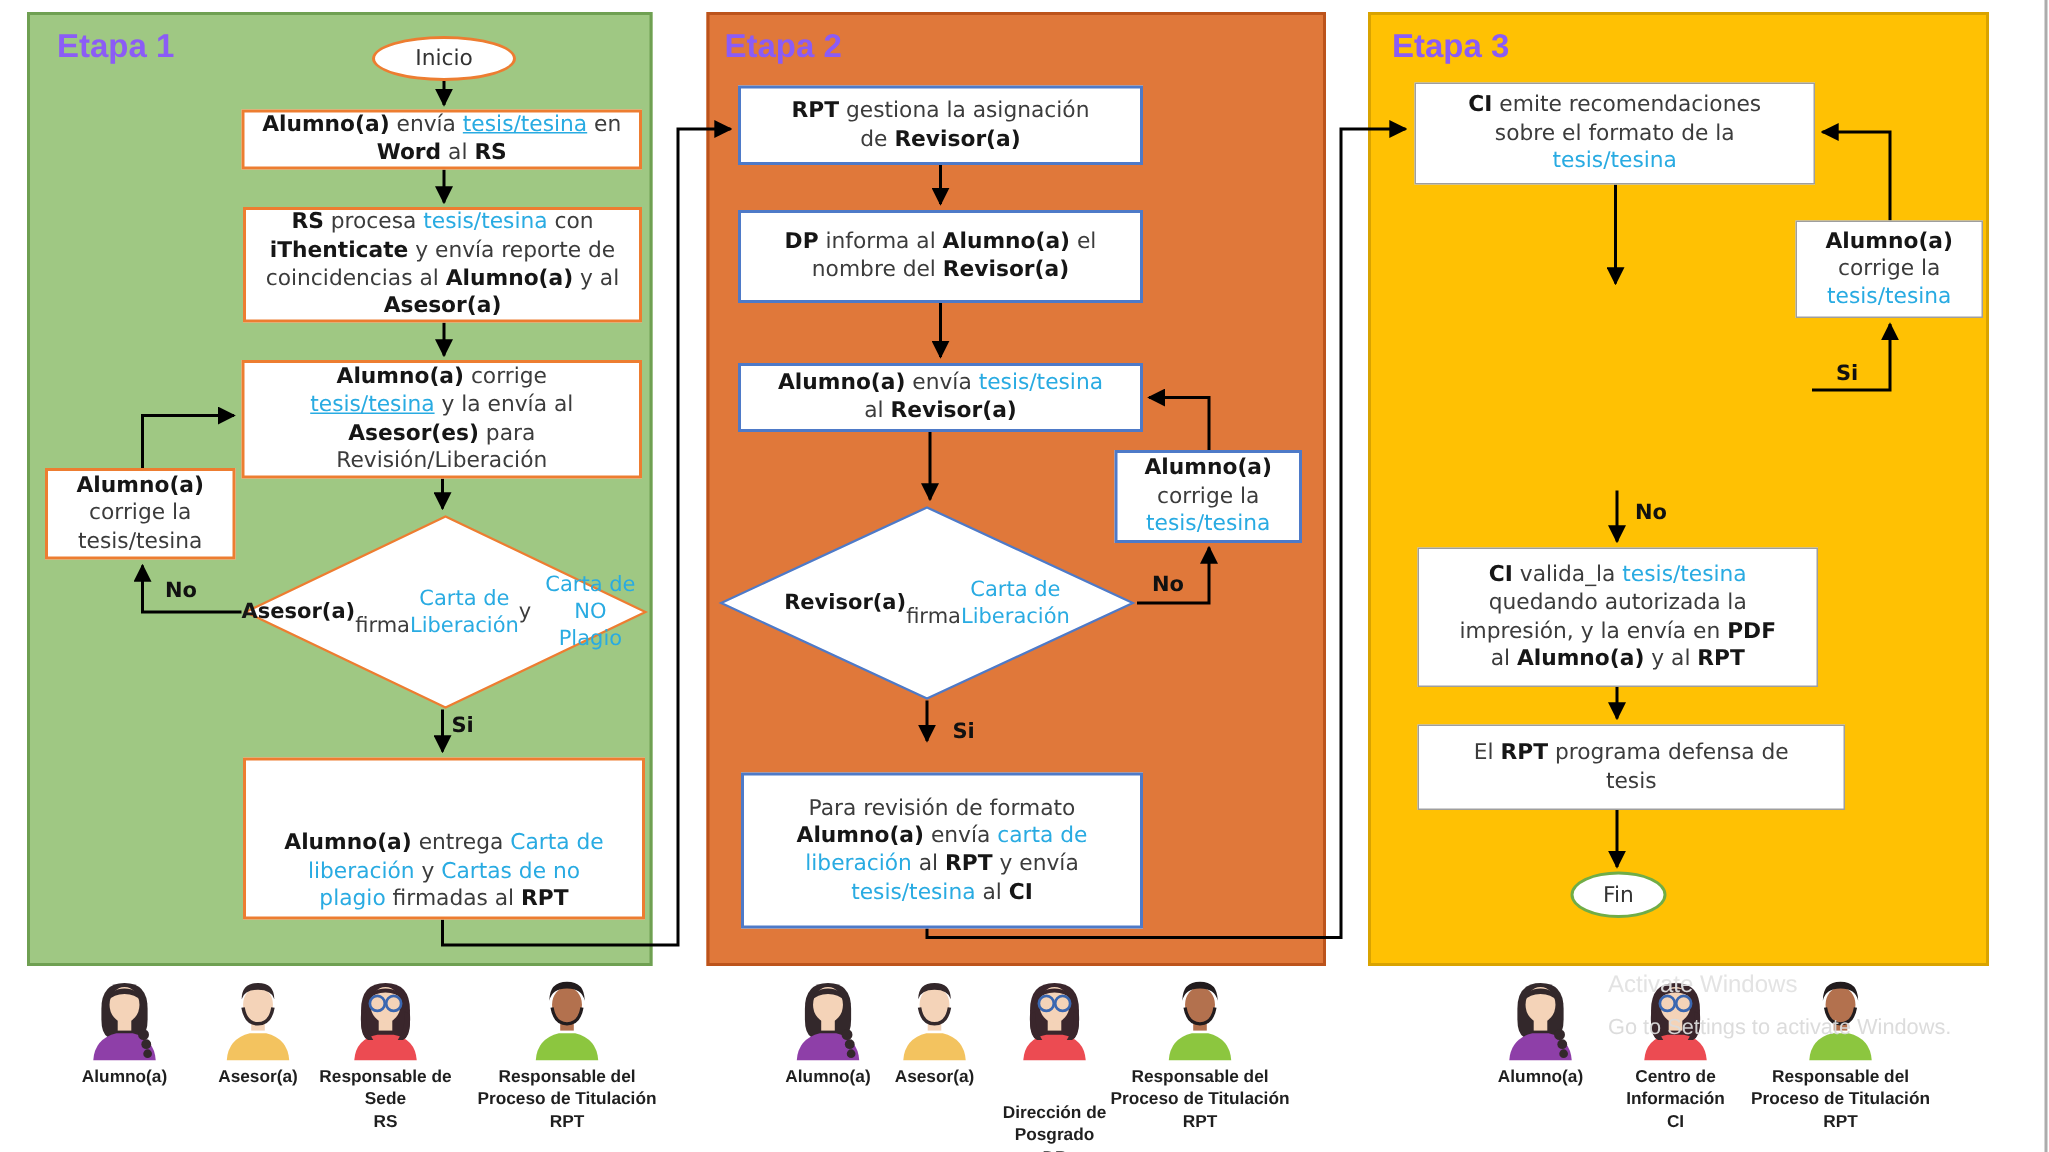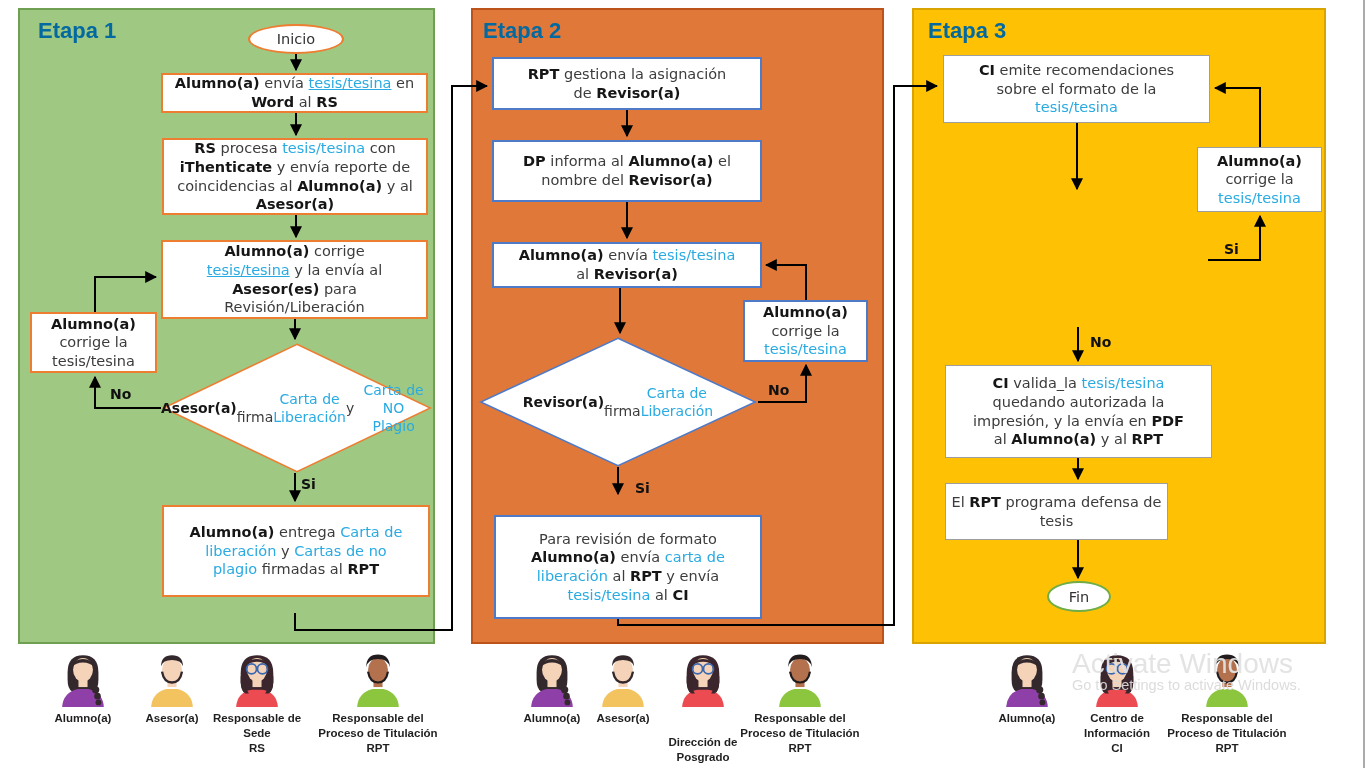"Etapa 1" .stage-title { color: #0369a1 -> #8b5cf6 }
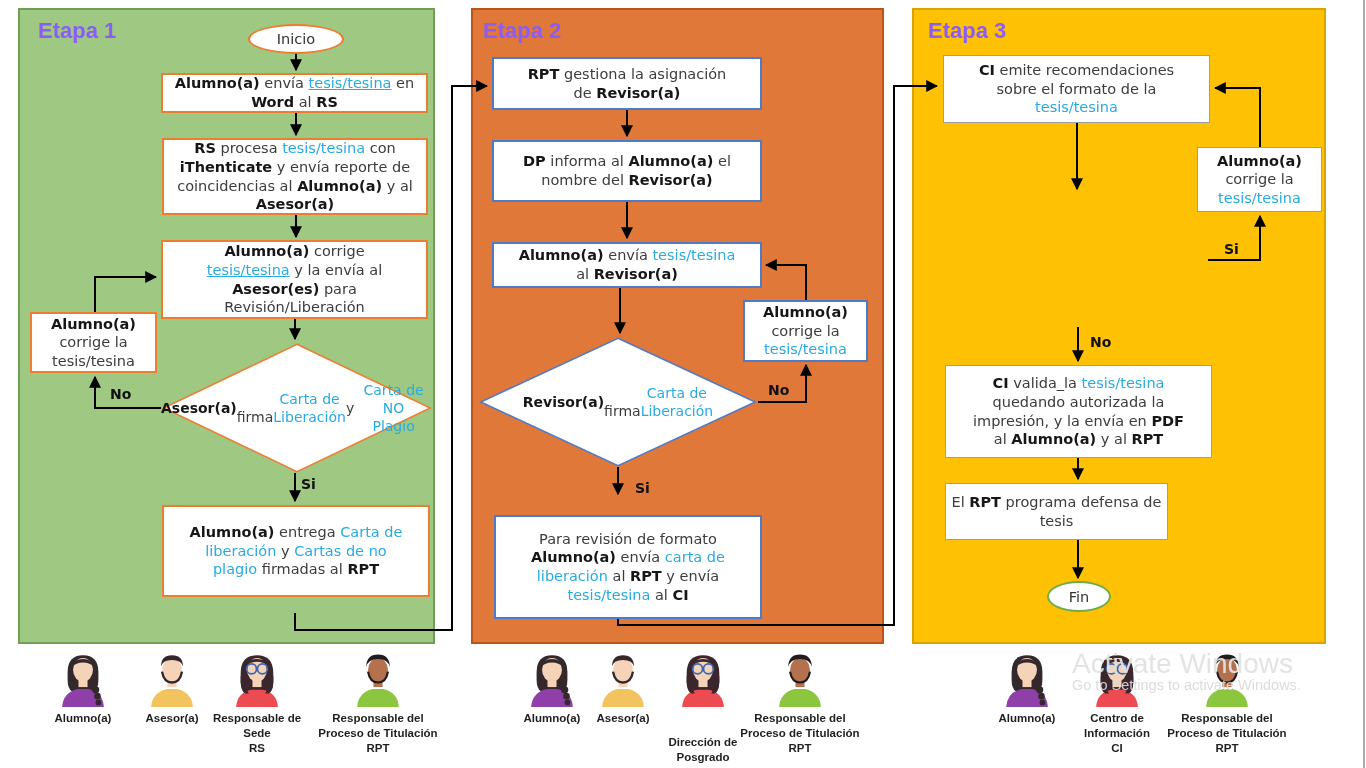"El RPT programa defensa de" div.box { width: 223px -> 285px }
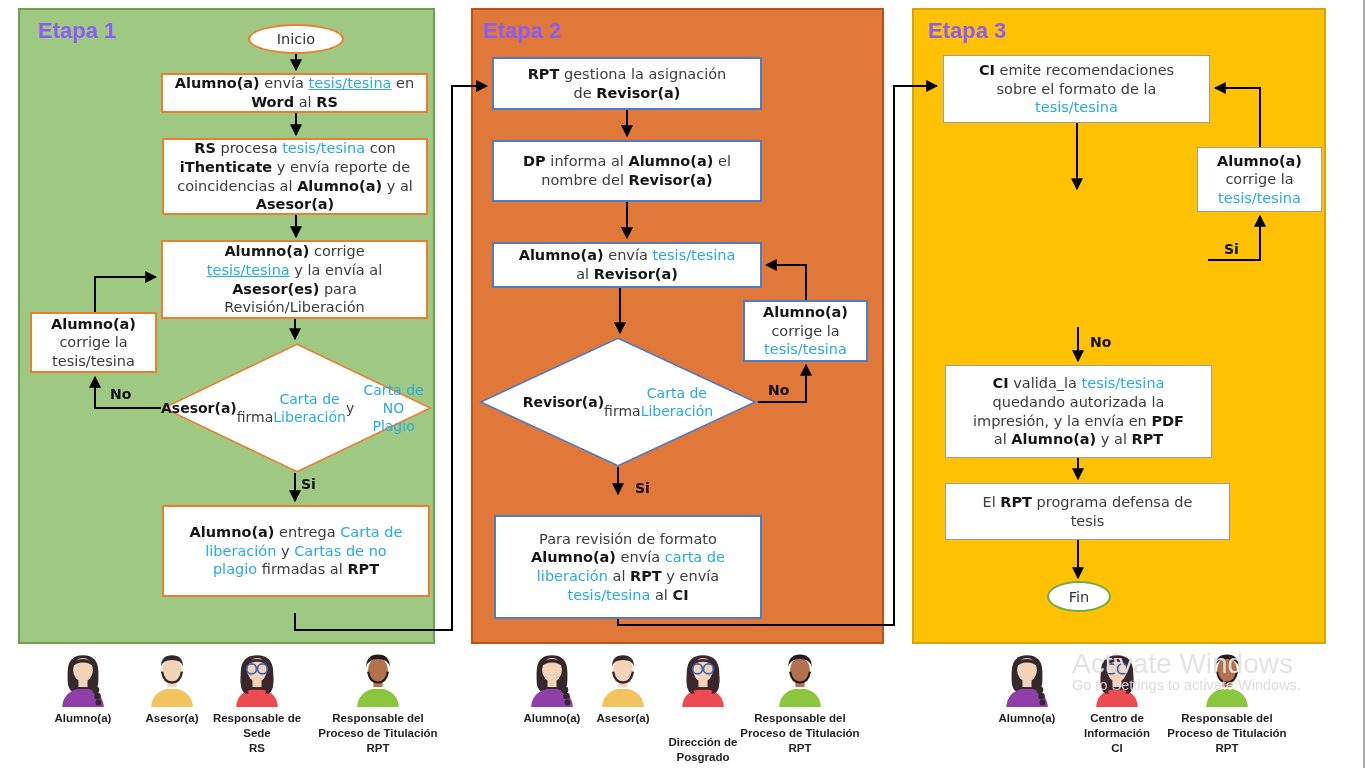"Alumno(a) entrega Carta de" div.box { align-items: none -> flex-end; height: 92px -> 108px }
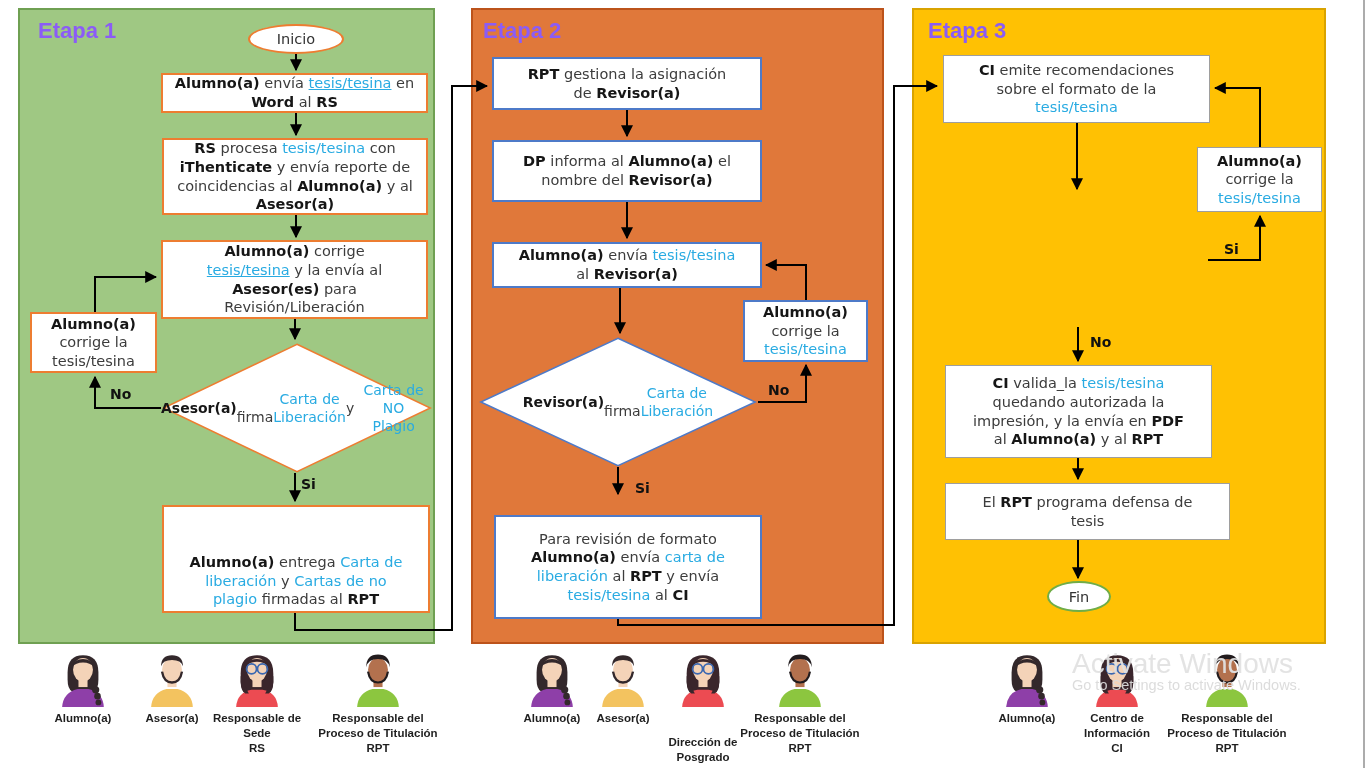"Activate Windows" #wm1 { font-size: 28px -> 16px }
